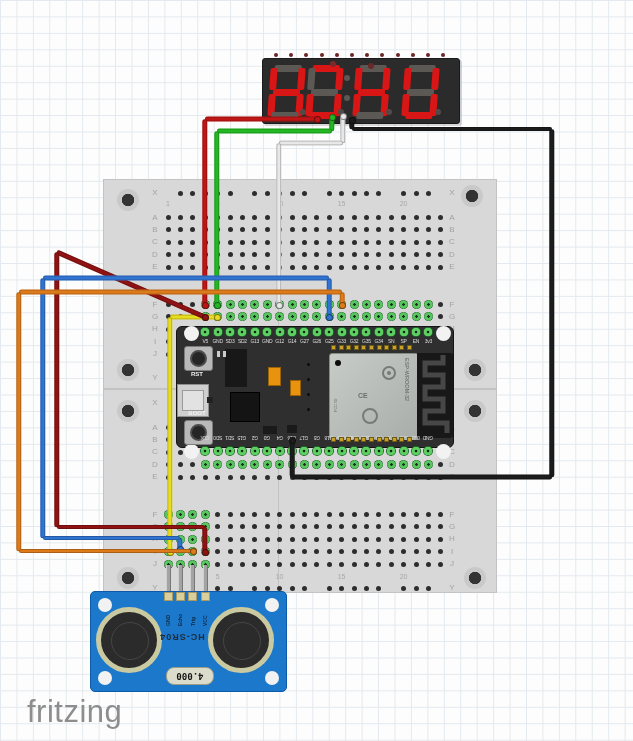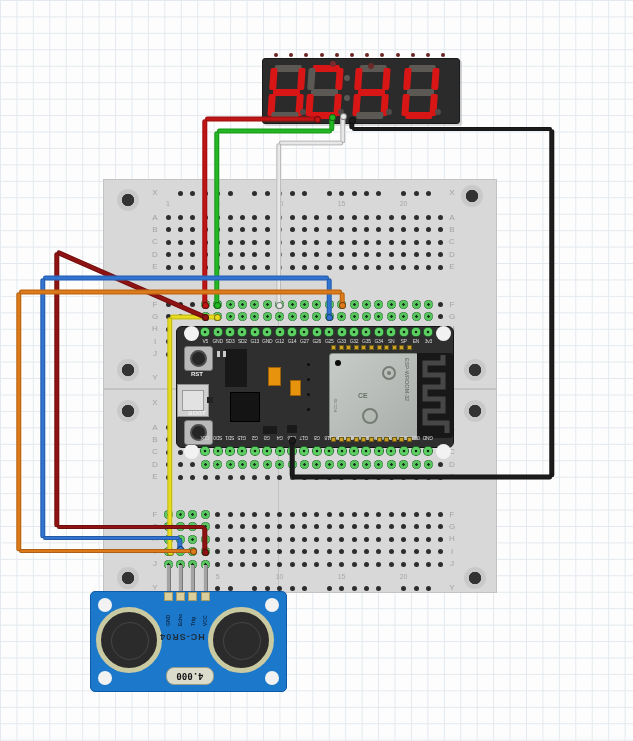"fritzing" div { html: none -> <div>fritzing</div> }
